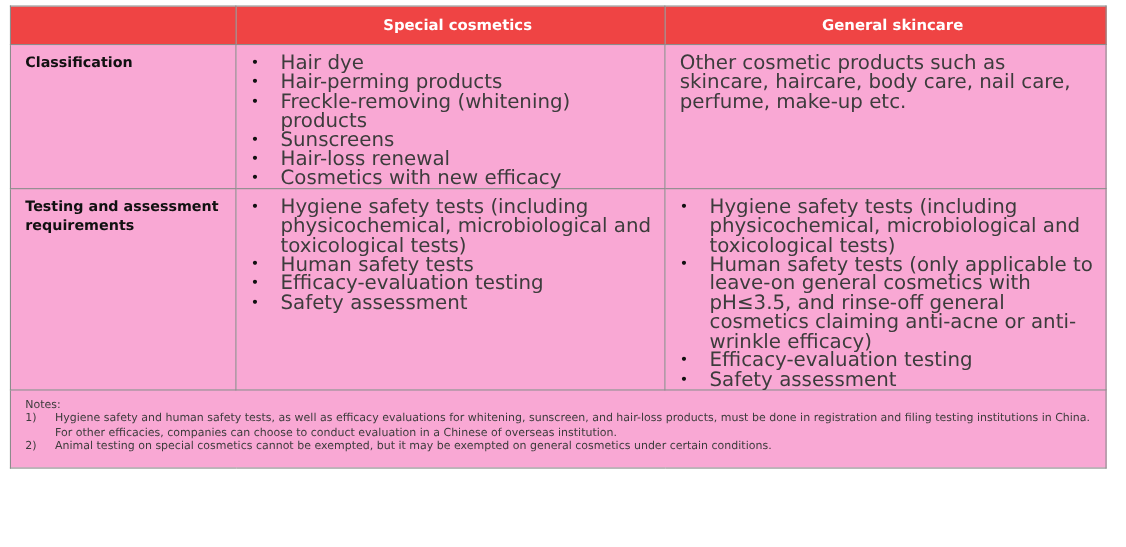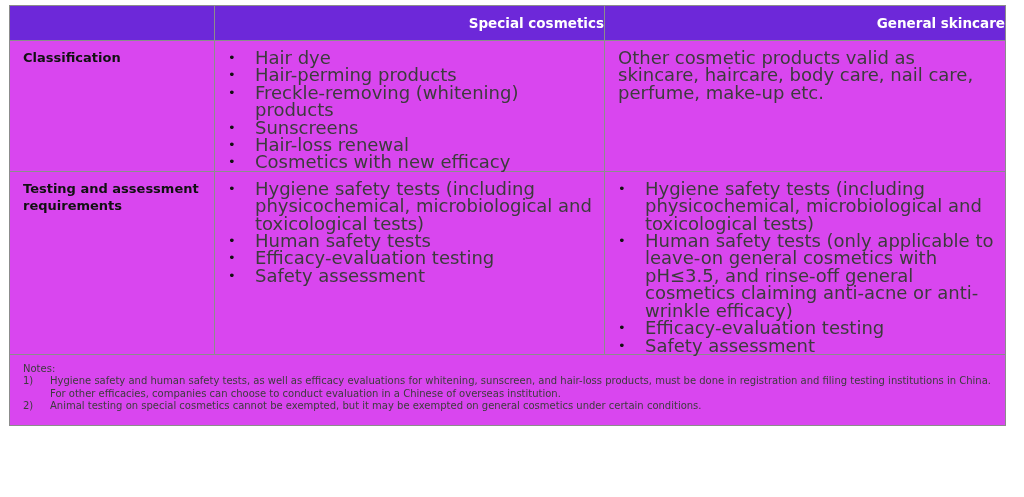"Special cosmetics" .tbl th { background: #6d28d9 -> #ef4444; text-align: right -> center }
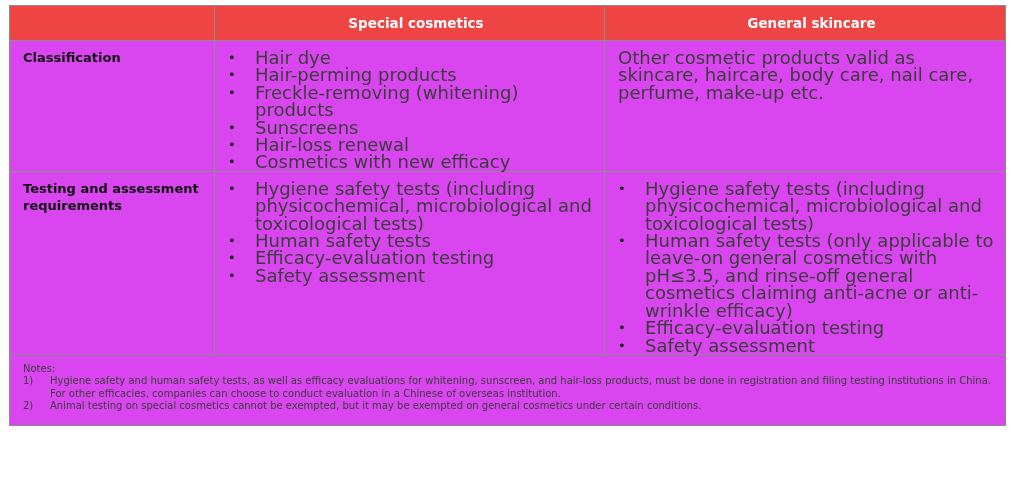"Classification" .tbl td, .tbl th { background: #d946ef -> #f9a8d4 }
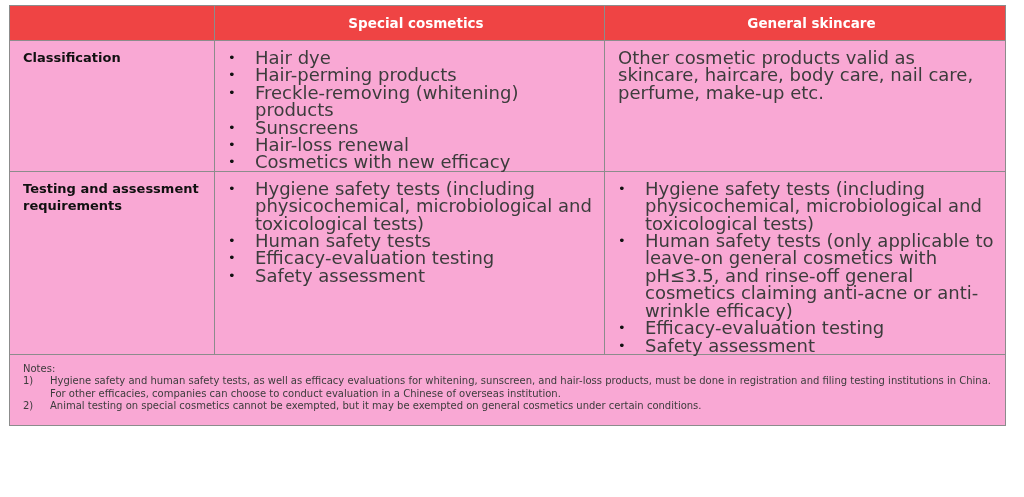"Other cosmetic products valid as" td.cell { text: valid -> such }
